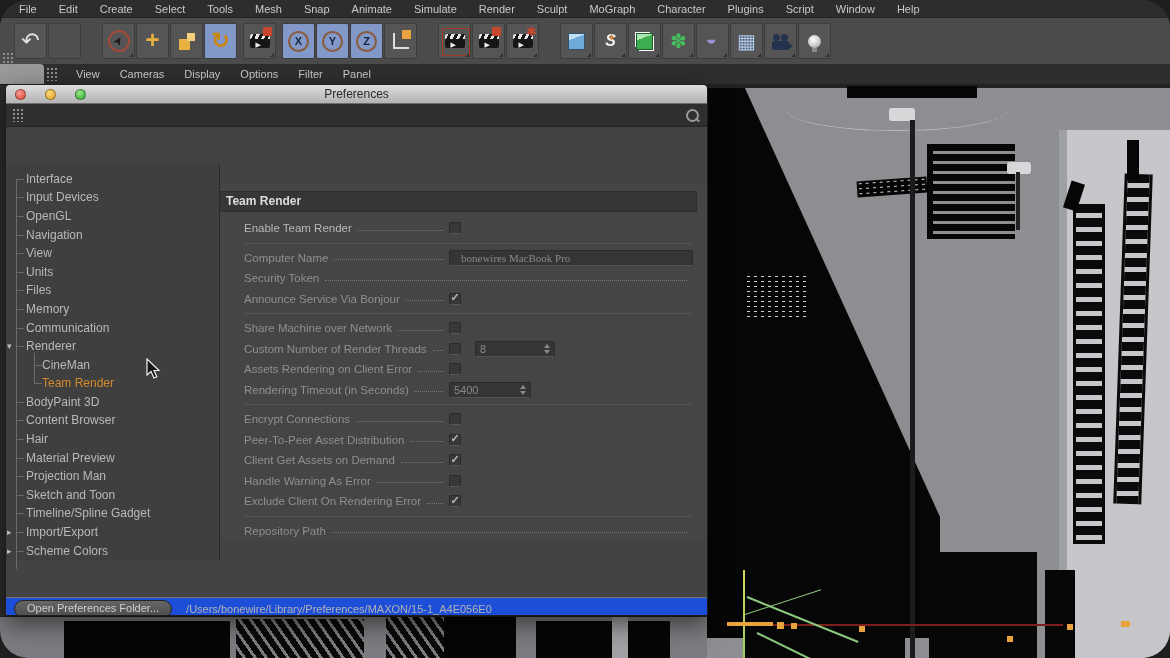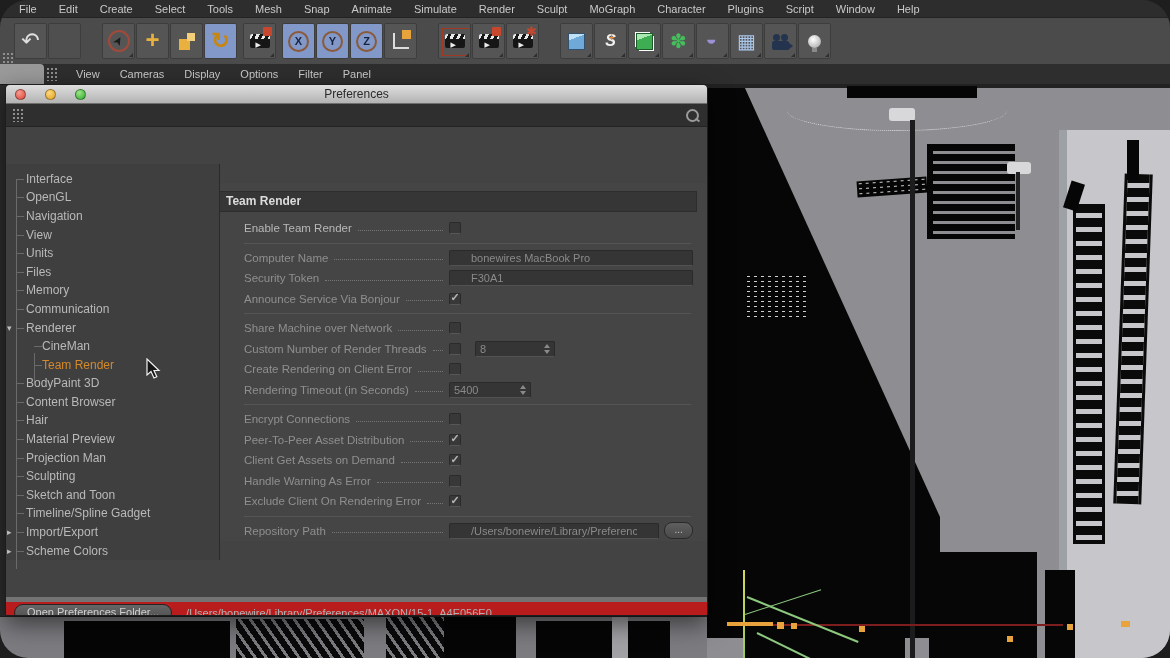"Input Devices" li { html: none -> <li><span>Input Devices</span></li> }
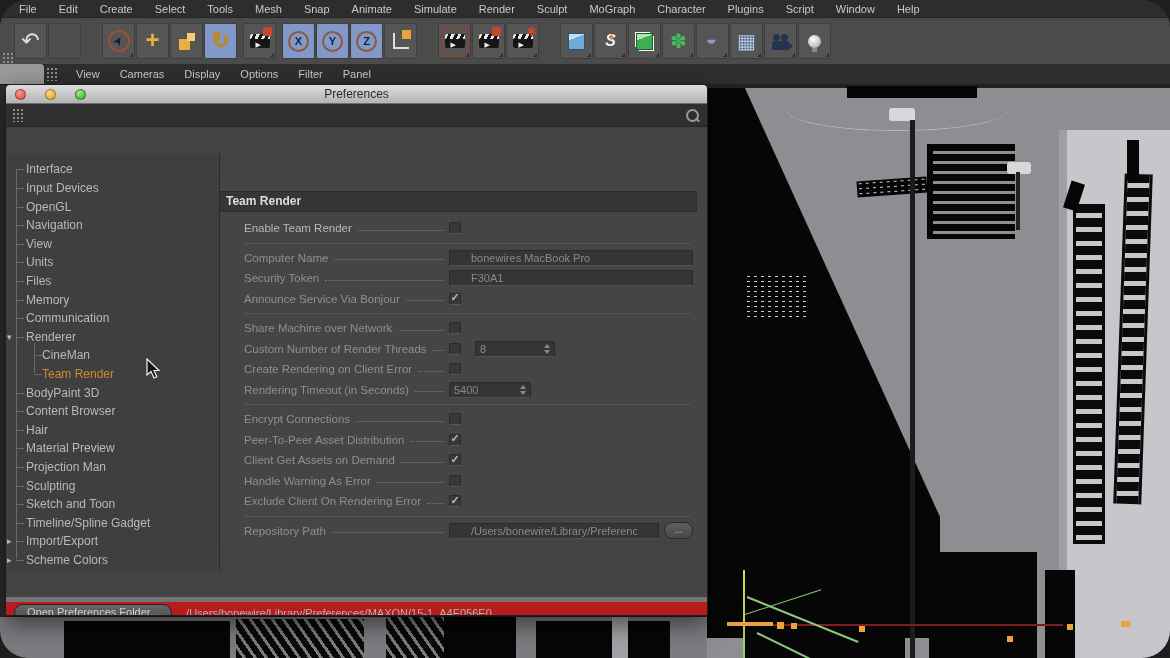"bonewires MacBook Pro" .tinput { font-family: Liberation Sans, sans-serif -> Liberation Serif, serif; padding: 0 21px -> 0 11px }
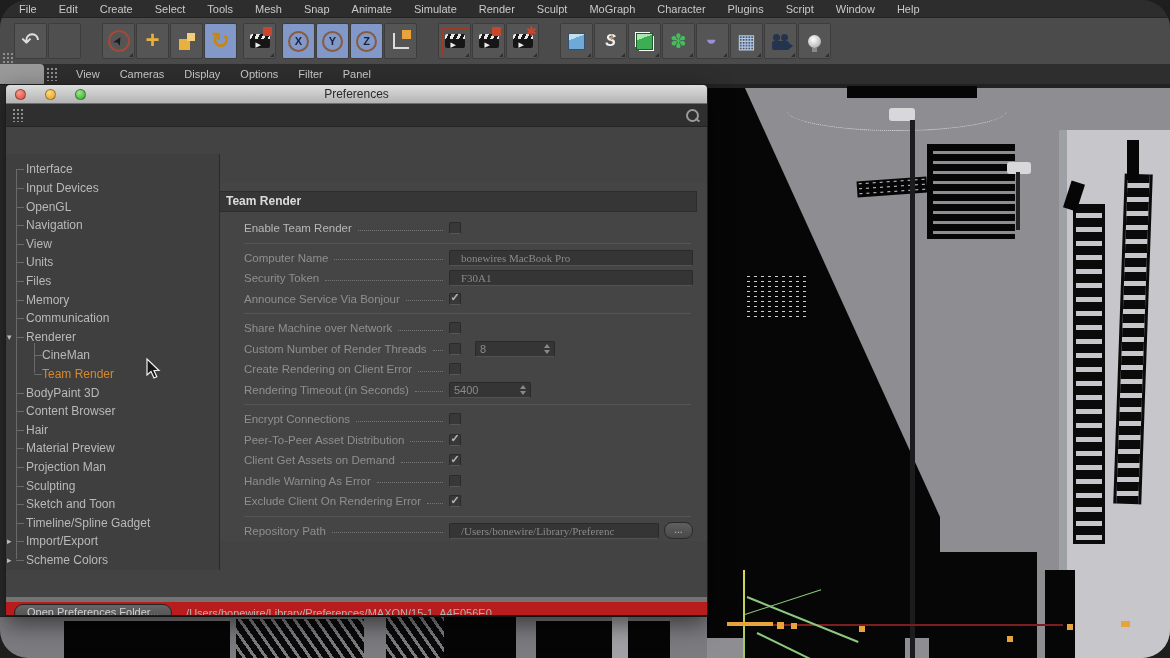"F30A1" span.ctrl { html: <span> <input> </span> -> none }
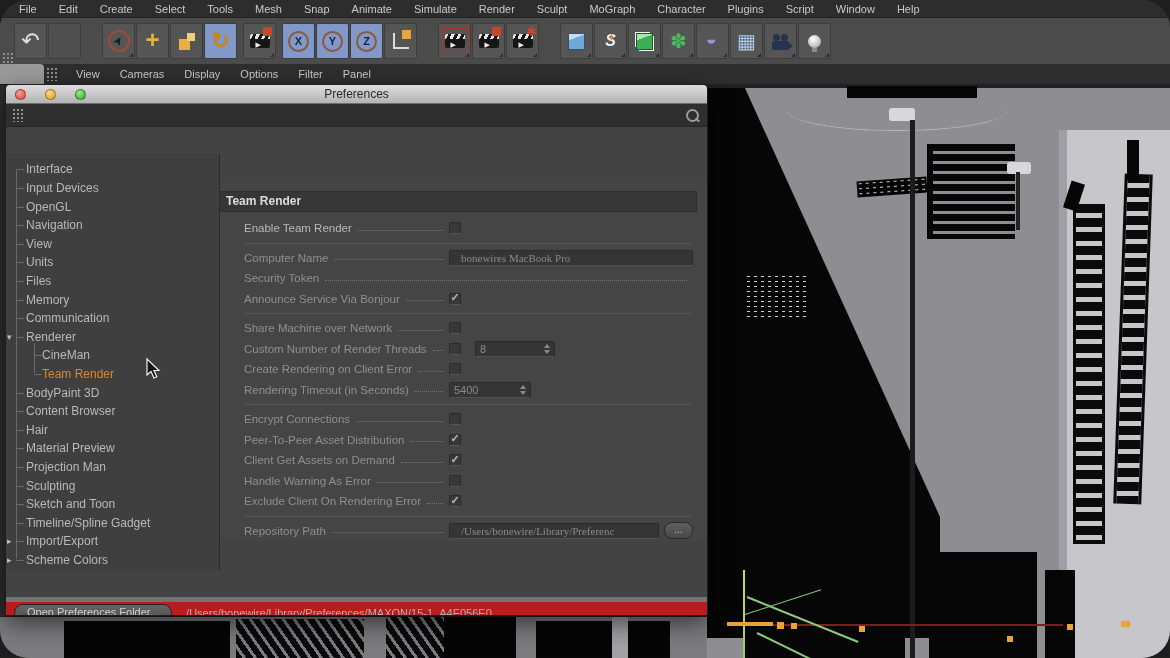"Create Rendering on Client Error" span.plabel { text: Create -> Assets }
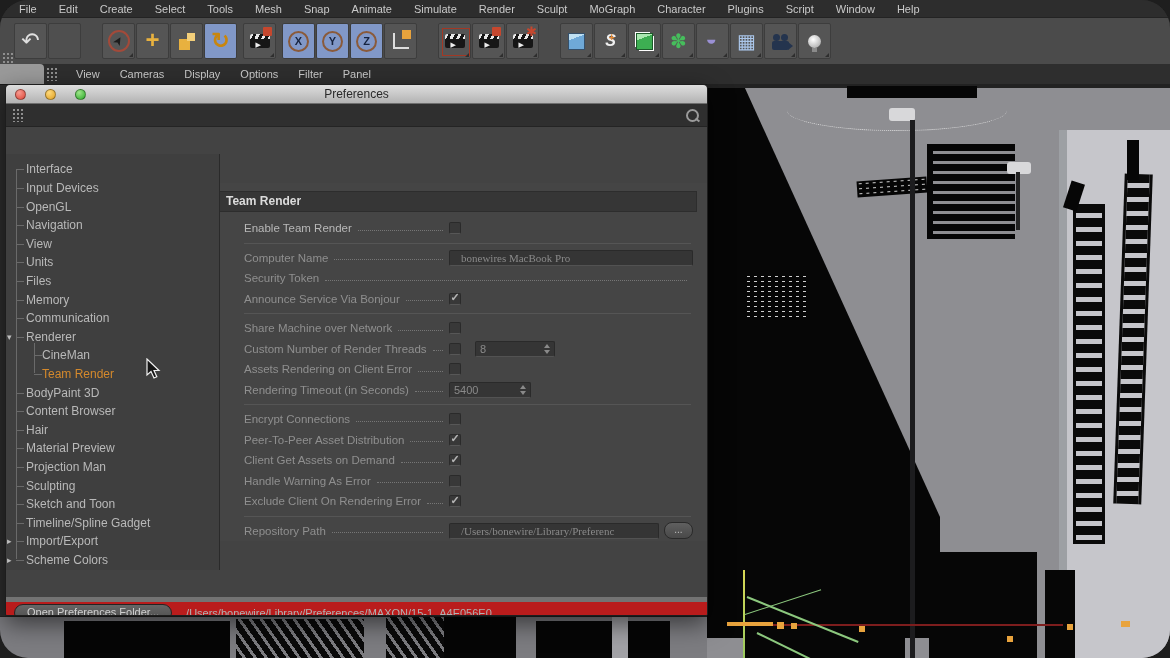"Sculpting" li { html: <li><span>Sculpting</span></li> -> none }
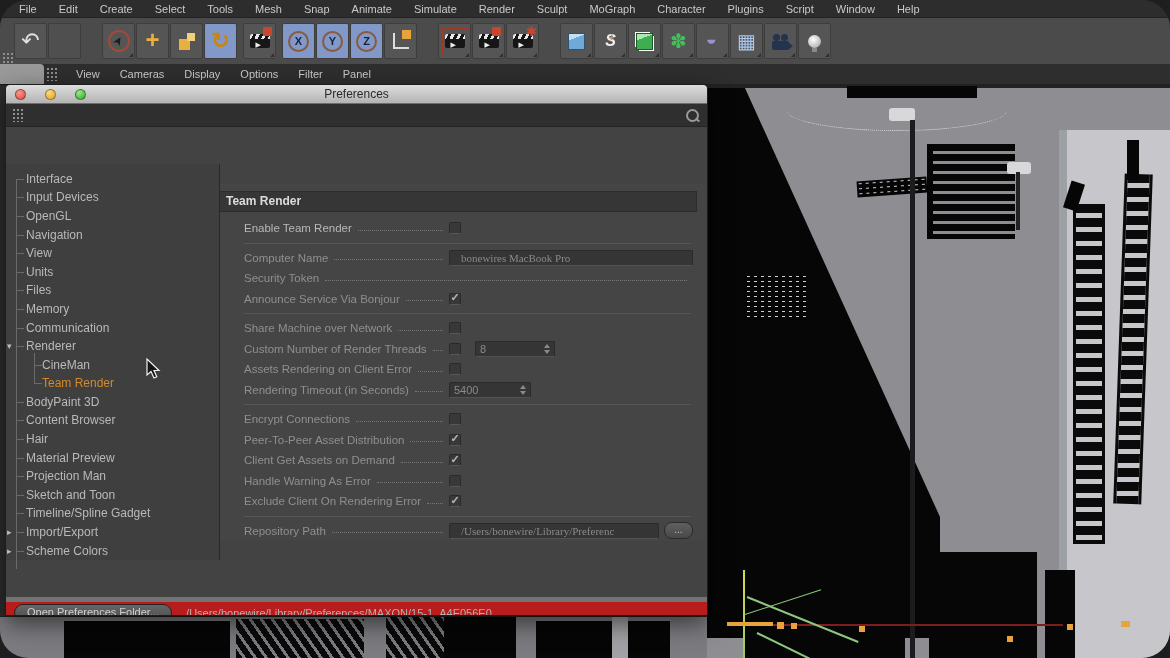"/Users/bonewire/Library/Preferenc" span.ctrl { html: <span> <input> <span>...</span> </span> -> none }
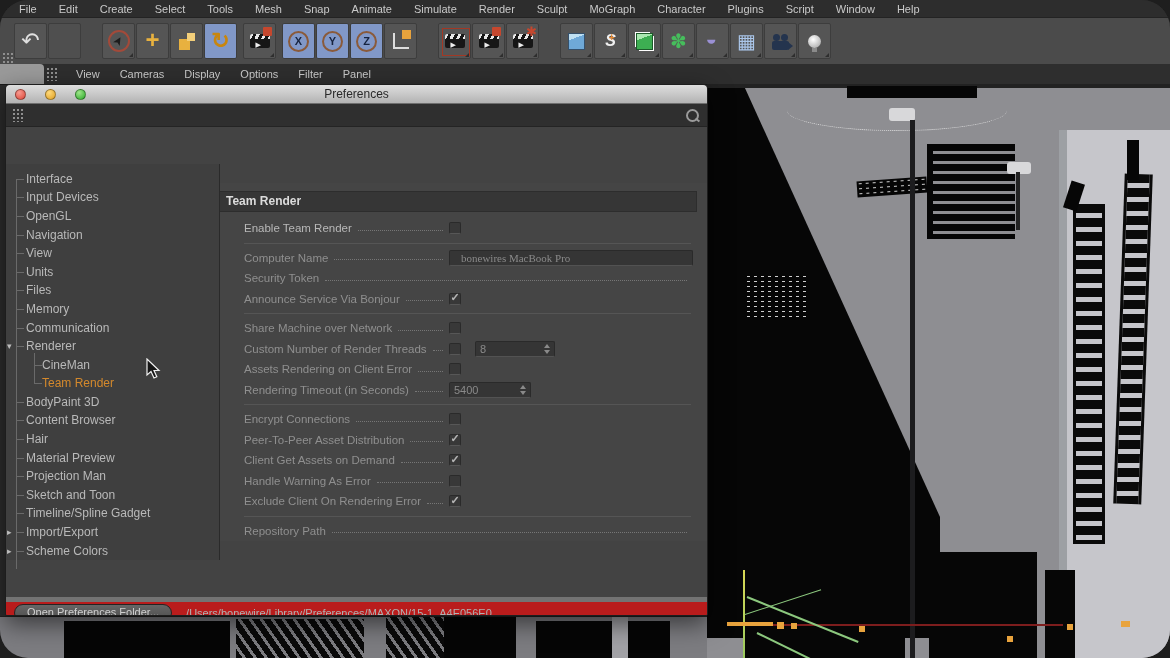"Open Preferences Folder..." .pfooter { background: #b91c1c -> #1d4ed8; border-top: 5px solid #737373 -> 1px solid #737373 }
